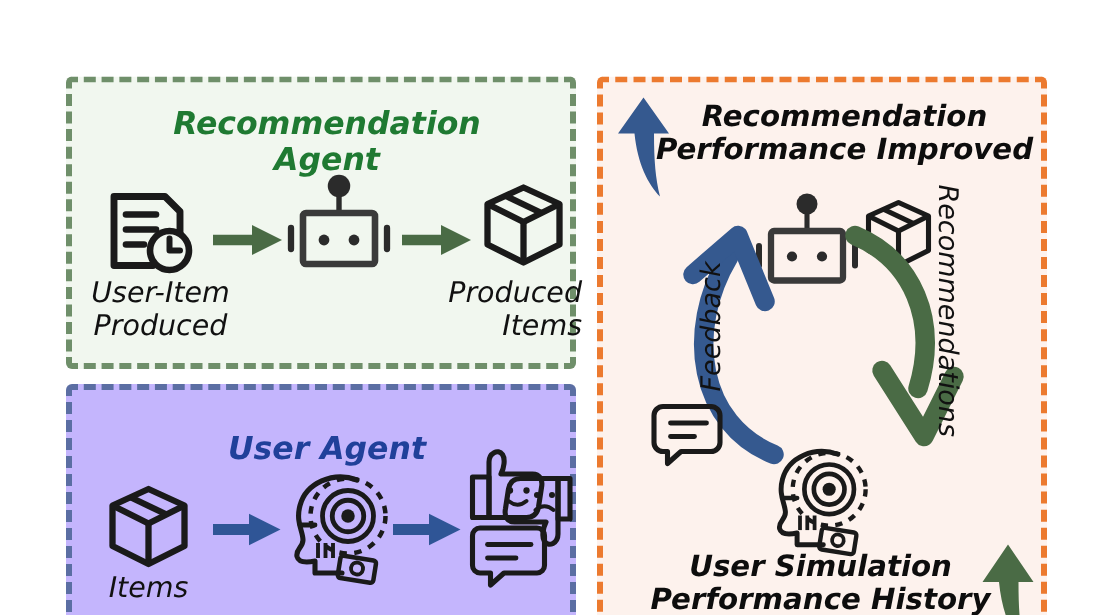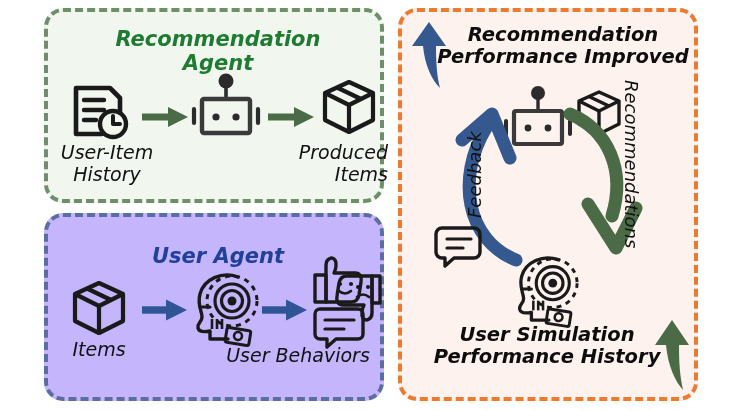"Recommendation" .panel { border-radius: 19px -> 4px; margin-top: none -> 43px }
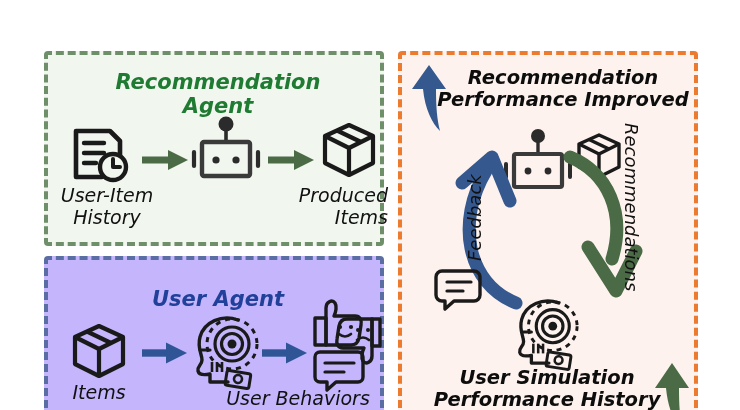"User-Item" div.lbl { text: History -> Produced }
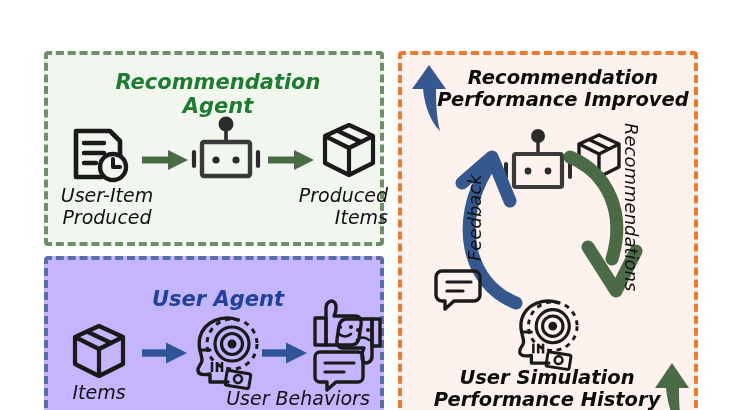"User Behaviors" div.lbl { html: <div>User Behaviors</div> -> none }
